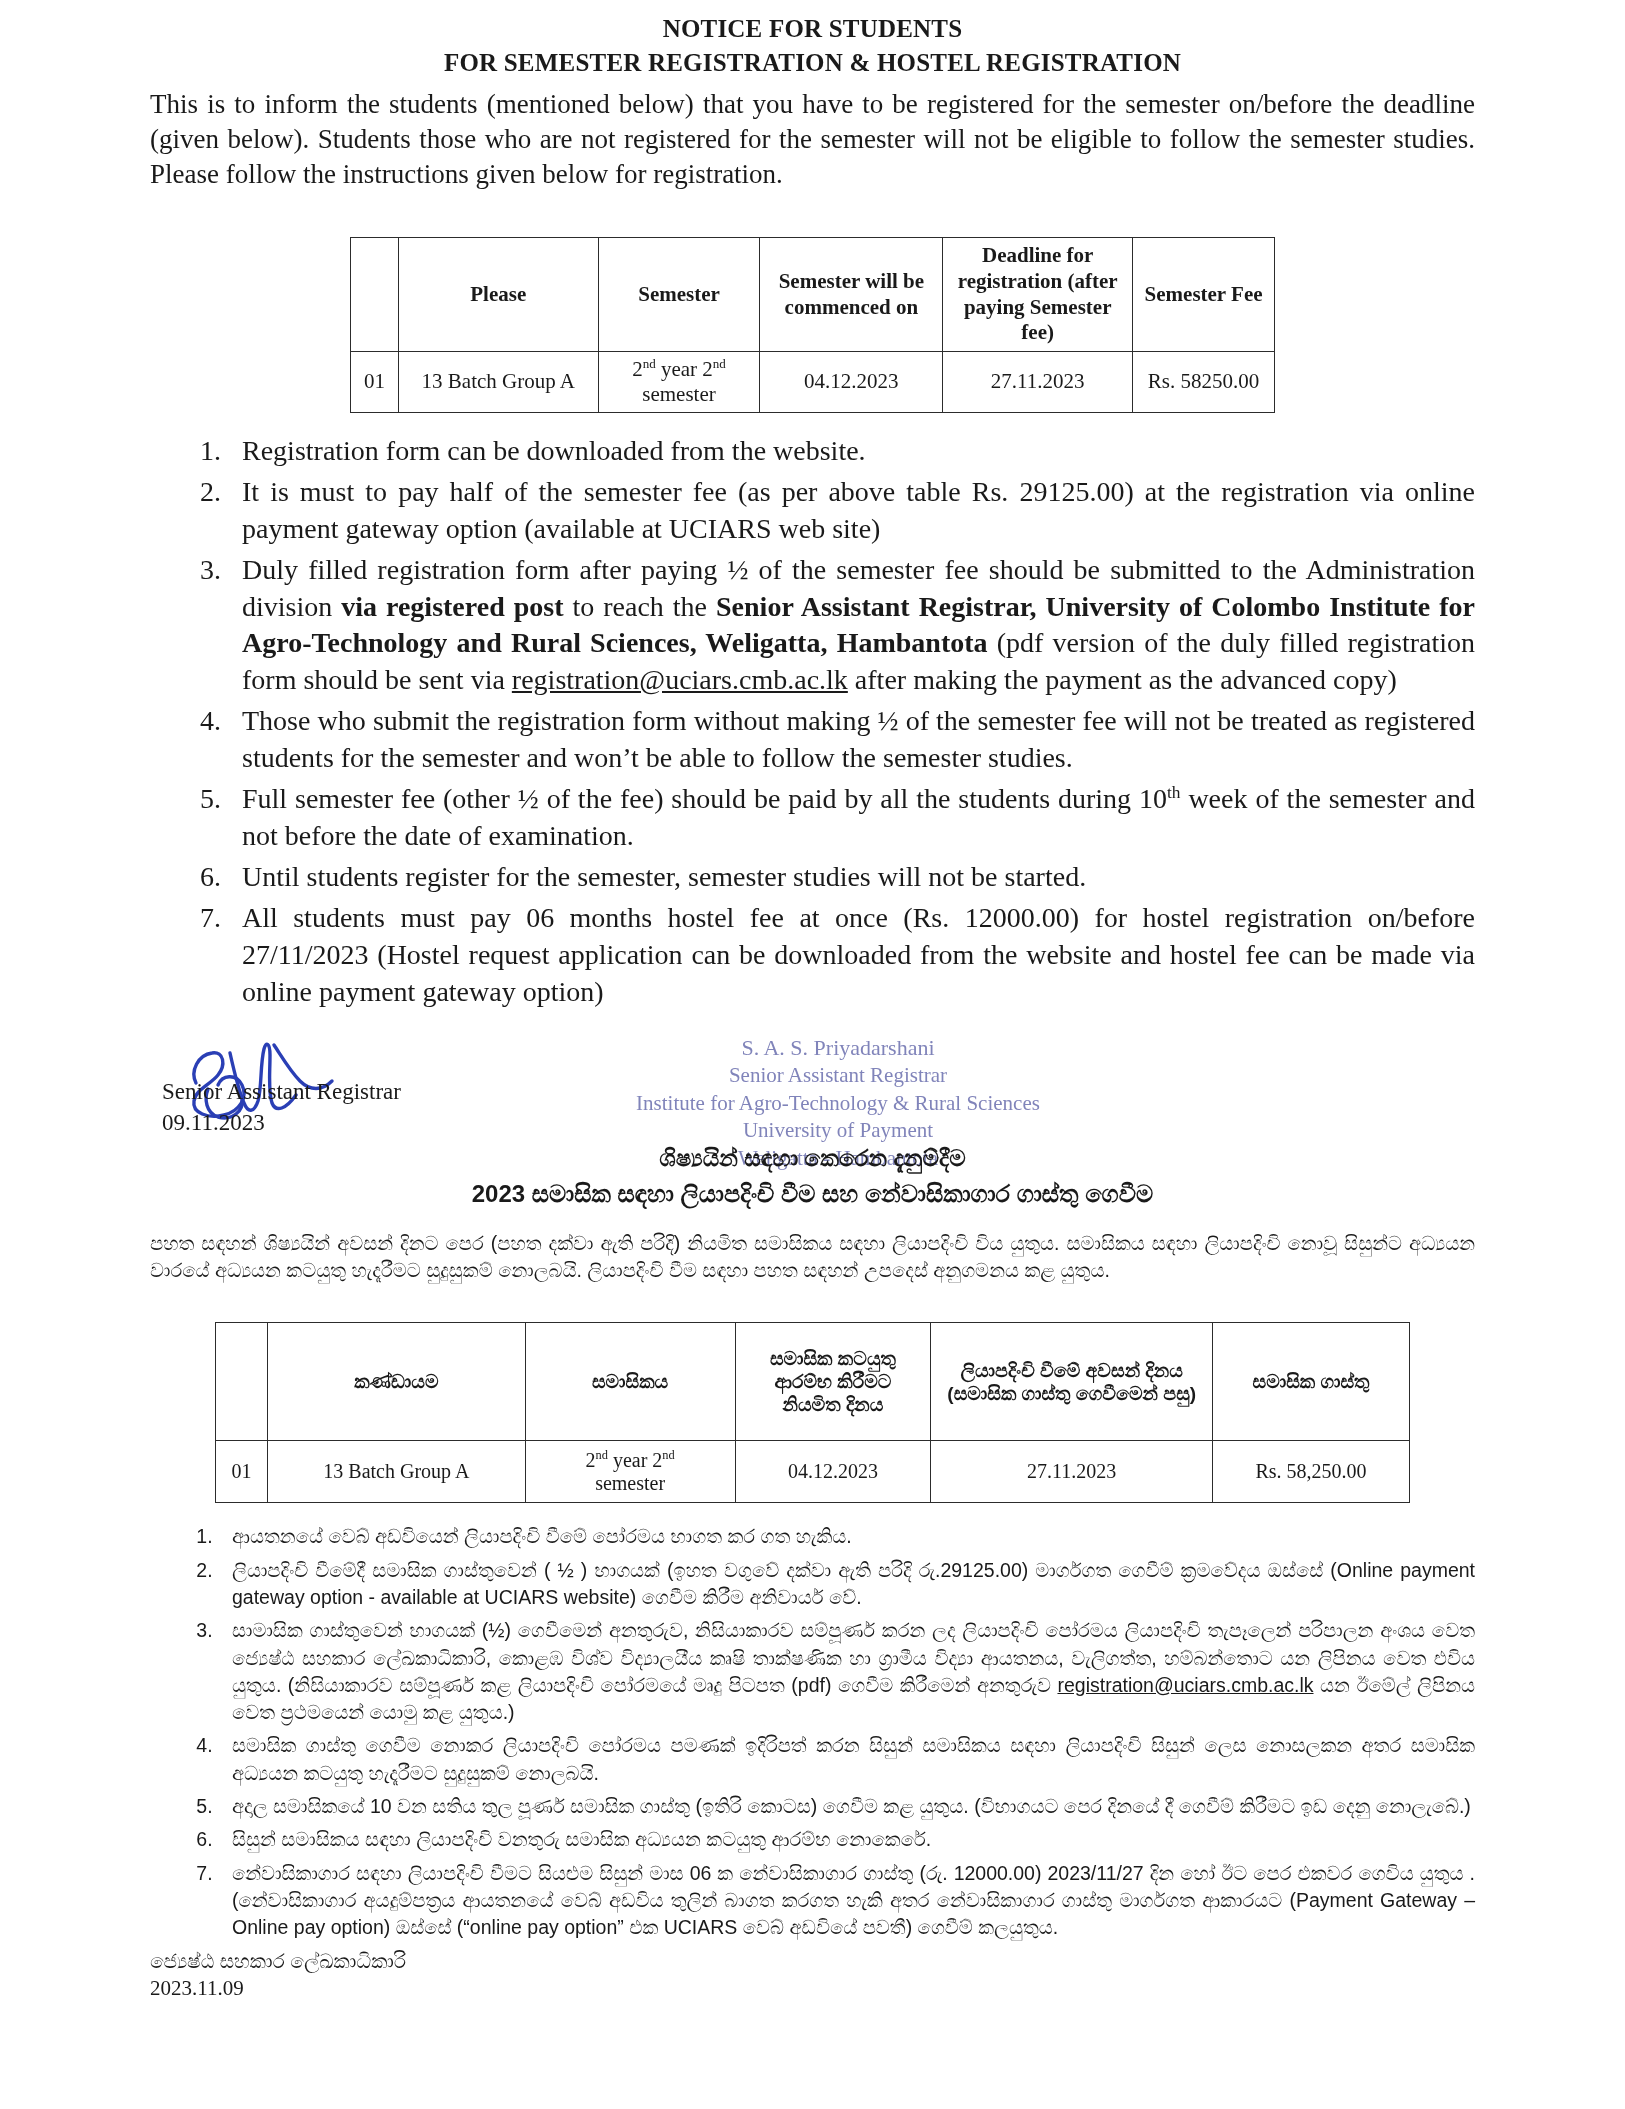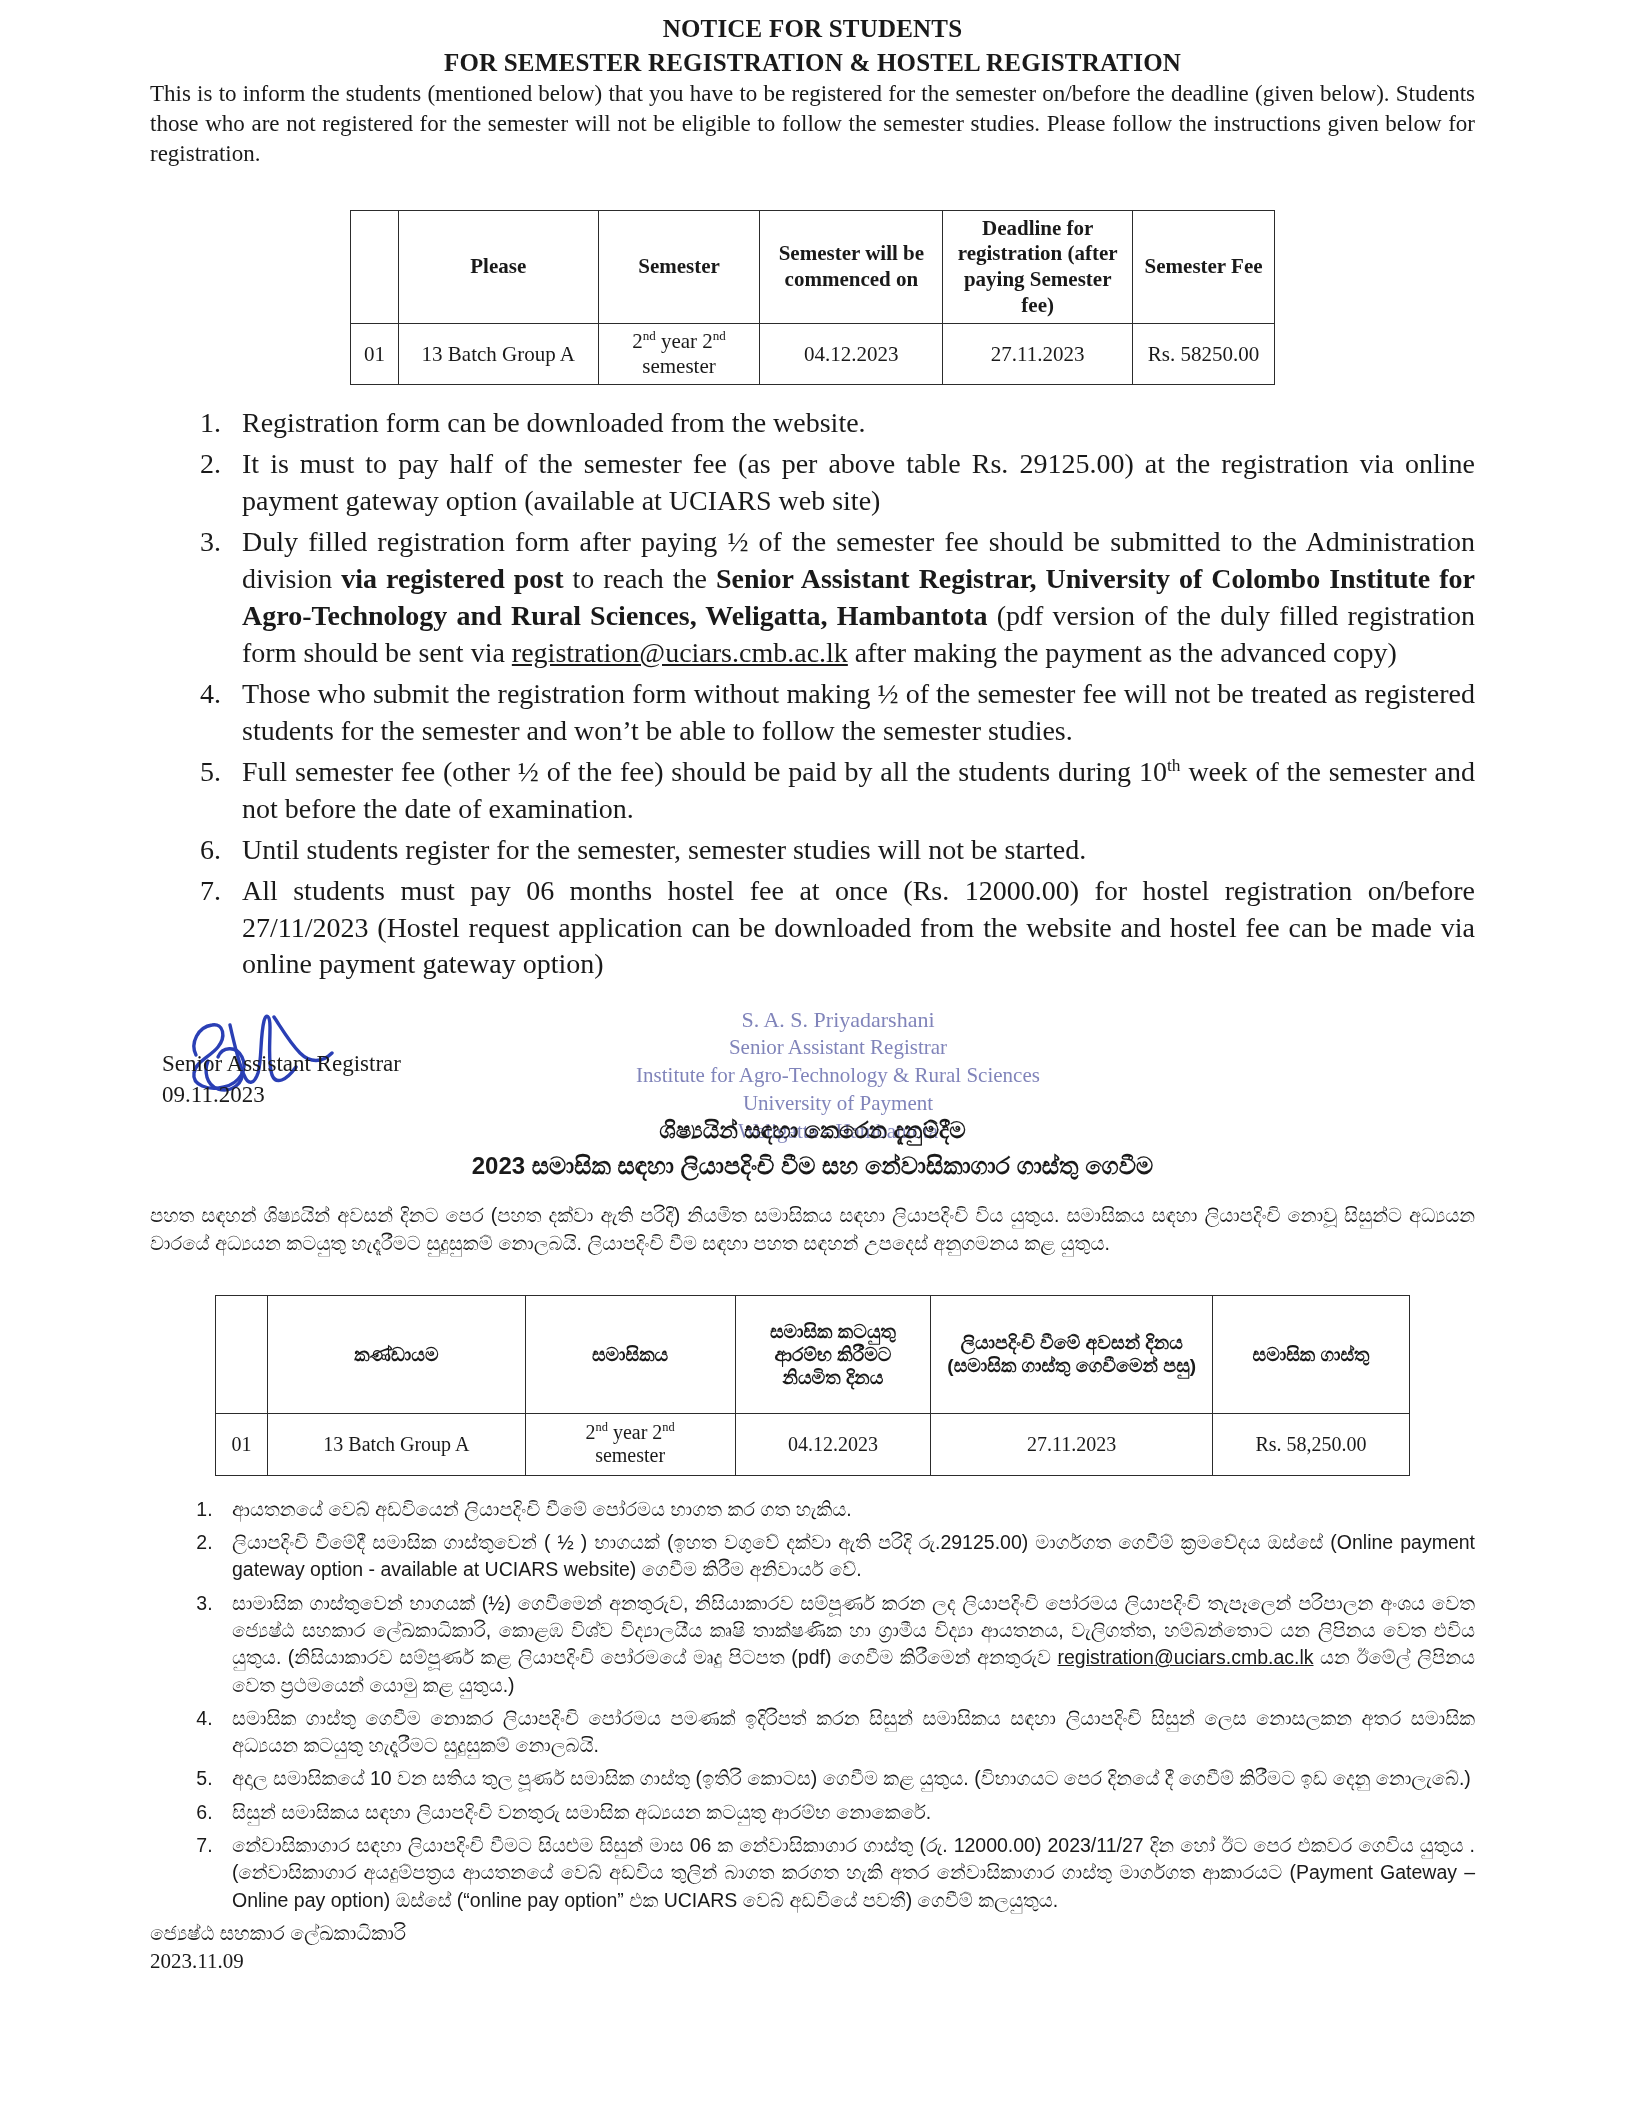"This is to inform the" .intro { font-size: 23px -> 27px; margin-top: 2px -> 10px }
